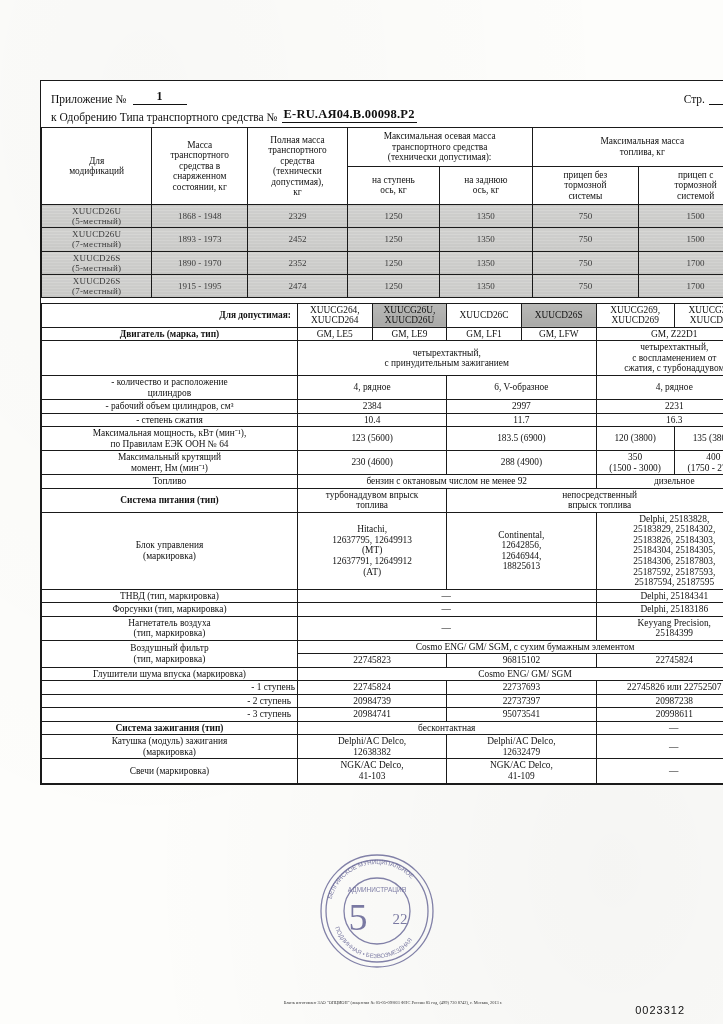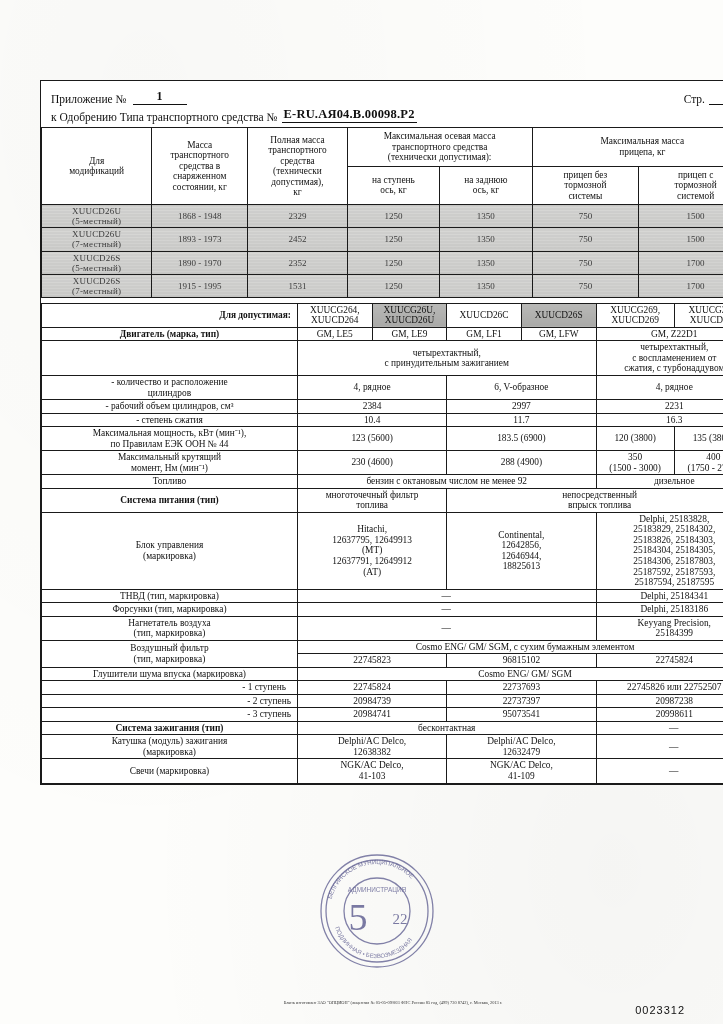"Максимальная масса" span { text: прицепа -> топлива }
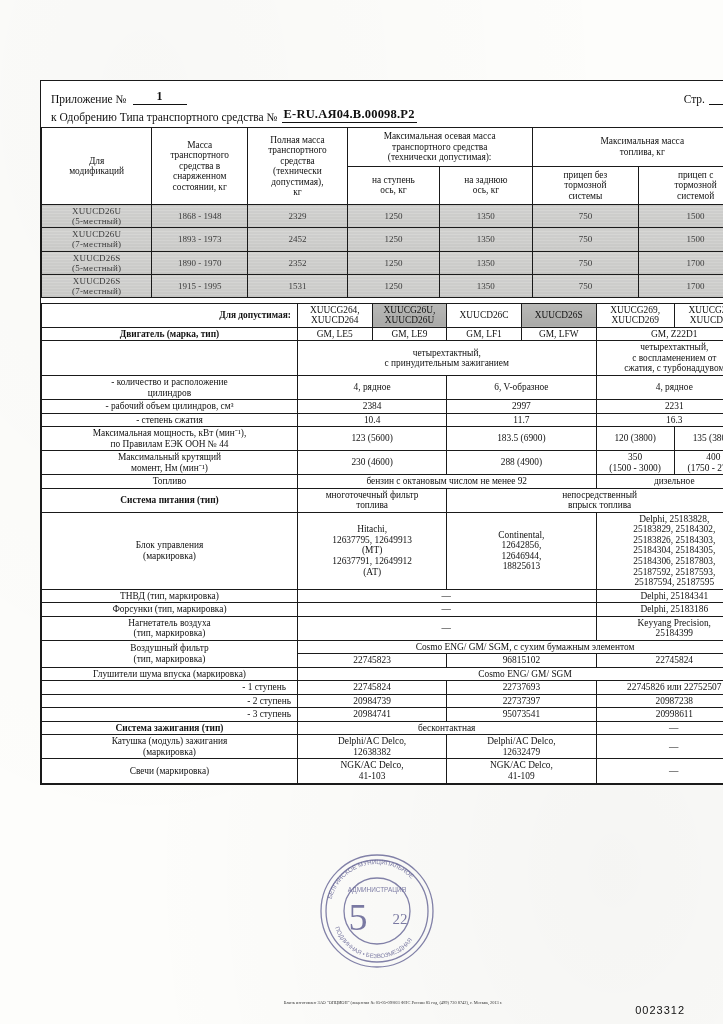"1531" td { text: 1531 -> 2474 }
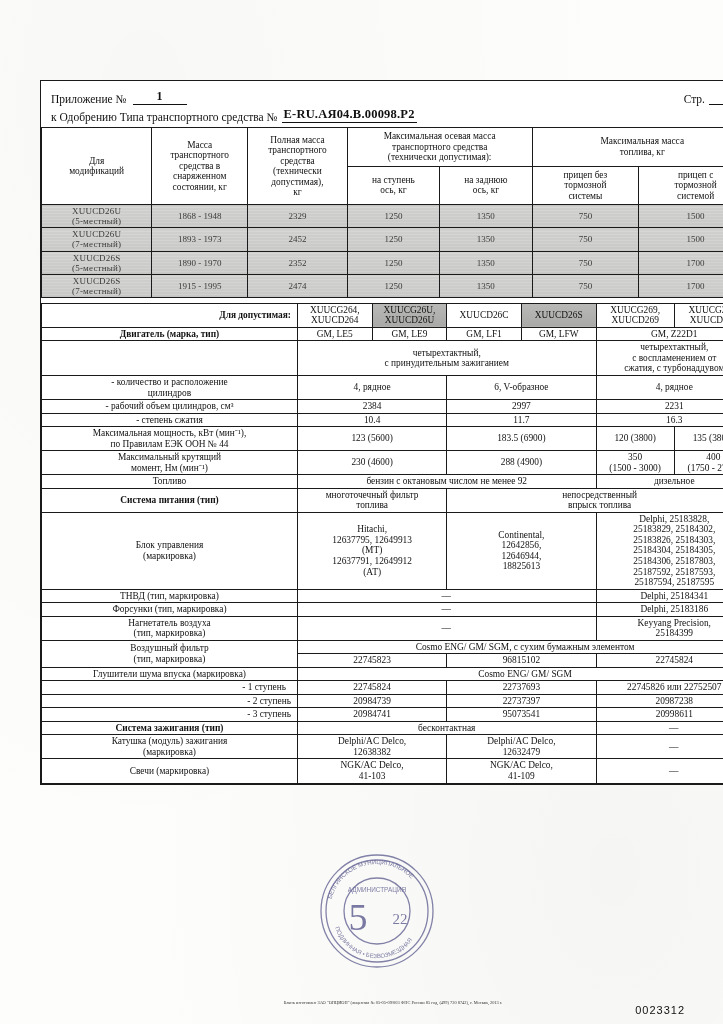"Максимальная мощность, кВт (мин⁻¹)," span { text: 44 -> 64 }
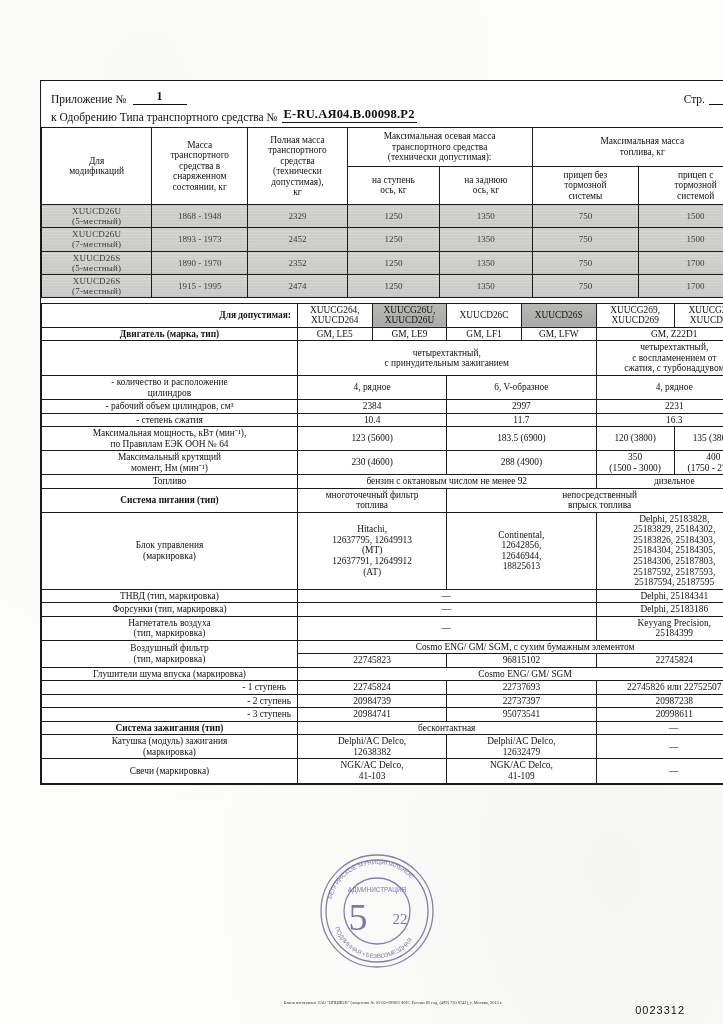"многоточечный фильтр" span { text: многоточечный фильтр -> турбонаддувом впрыск }
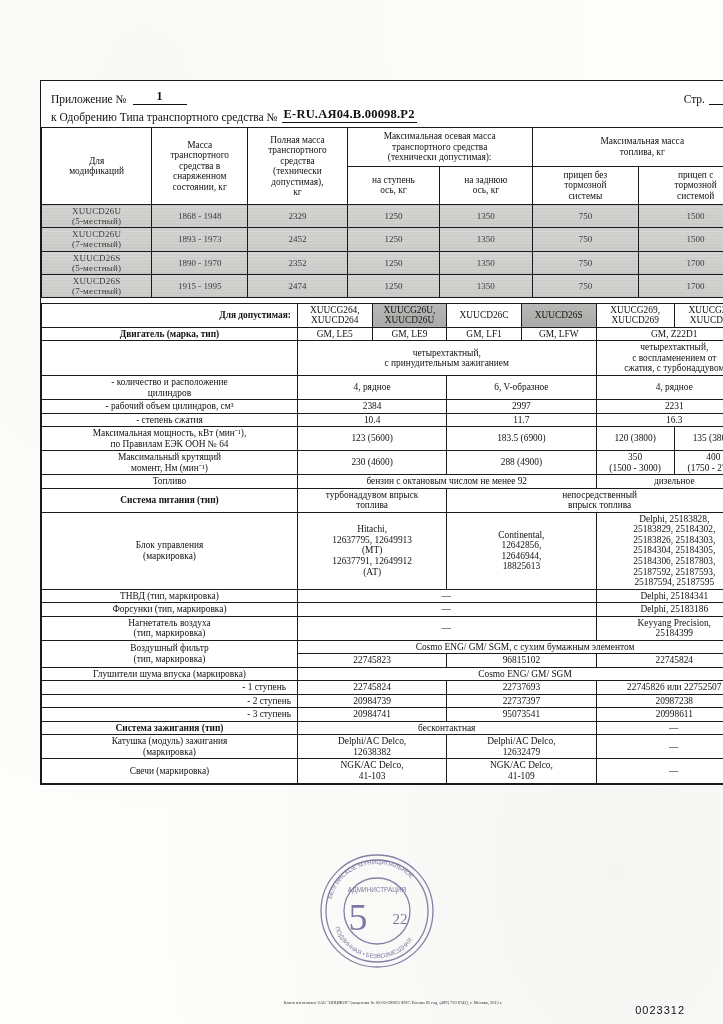"- 1 ступень" td.lft { padding-right: 11px -> 2px }
